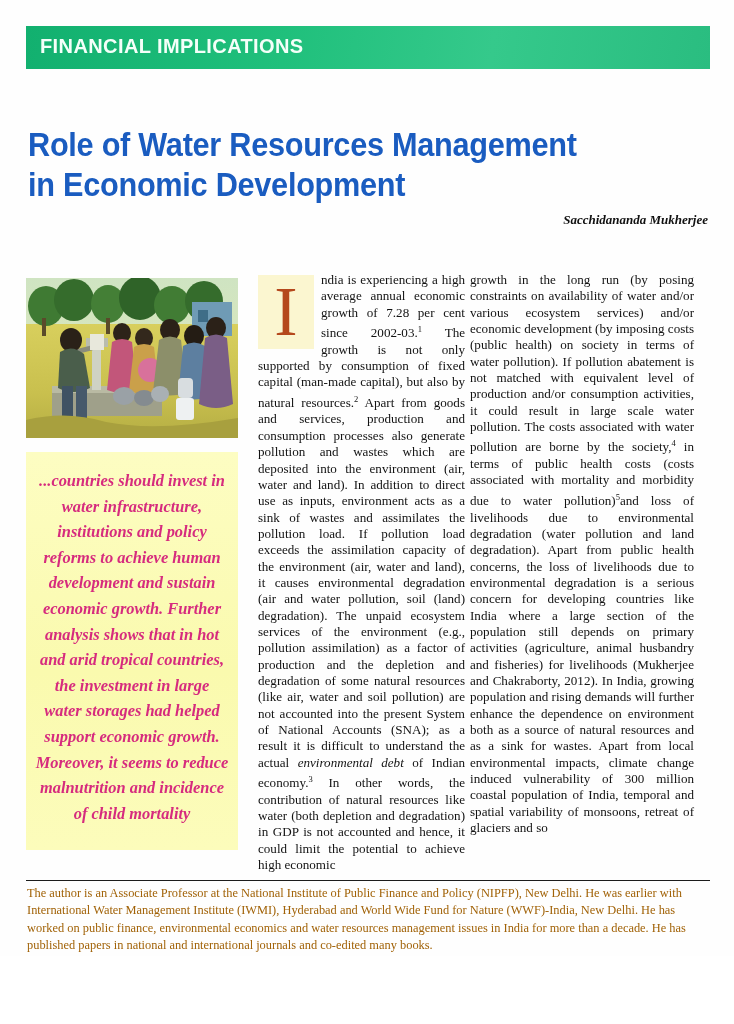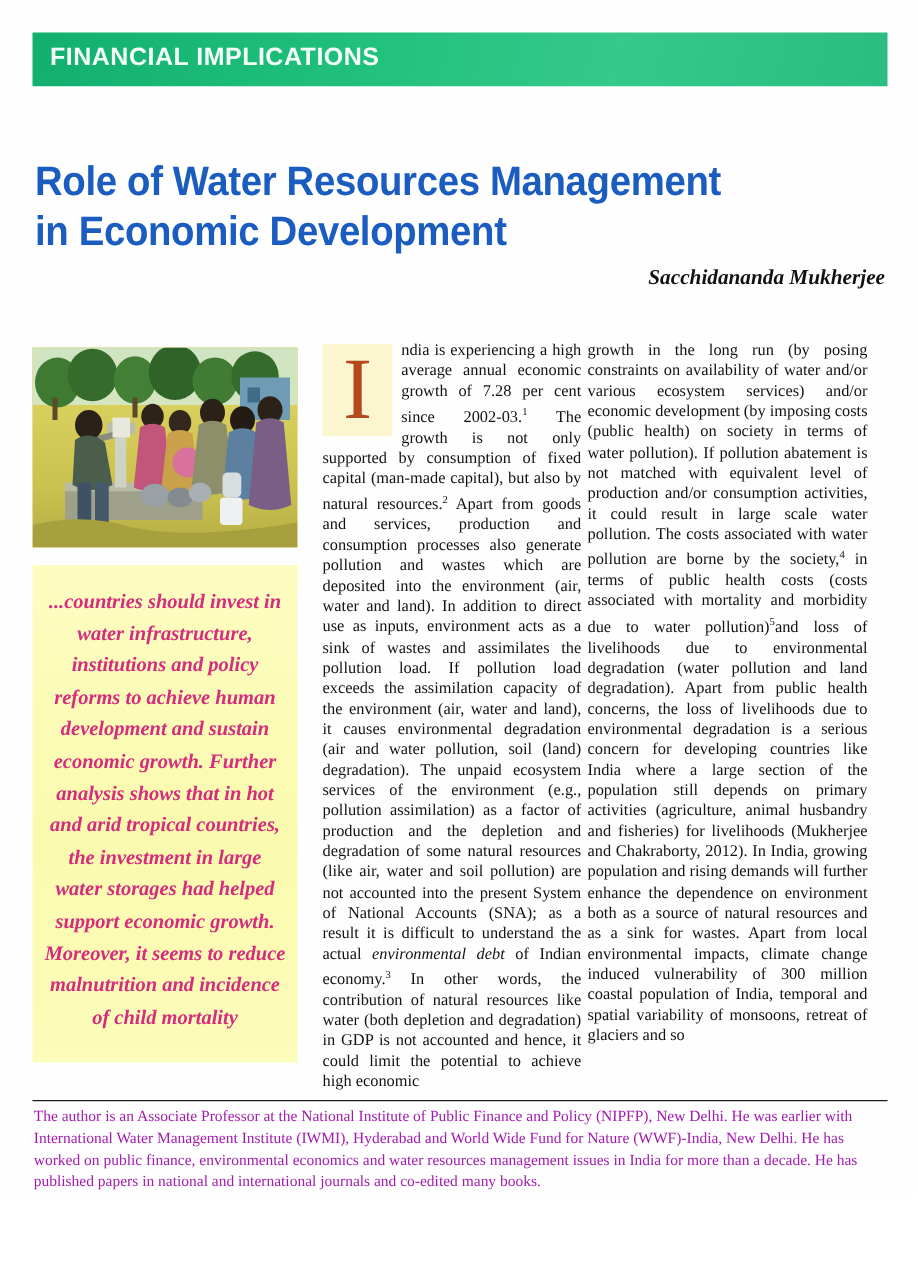"Sacchidananda Mukherjee" .byline { font-size: 17px -> 13px }
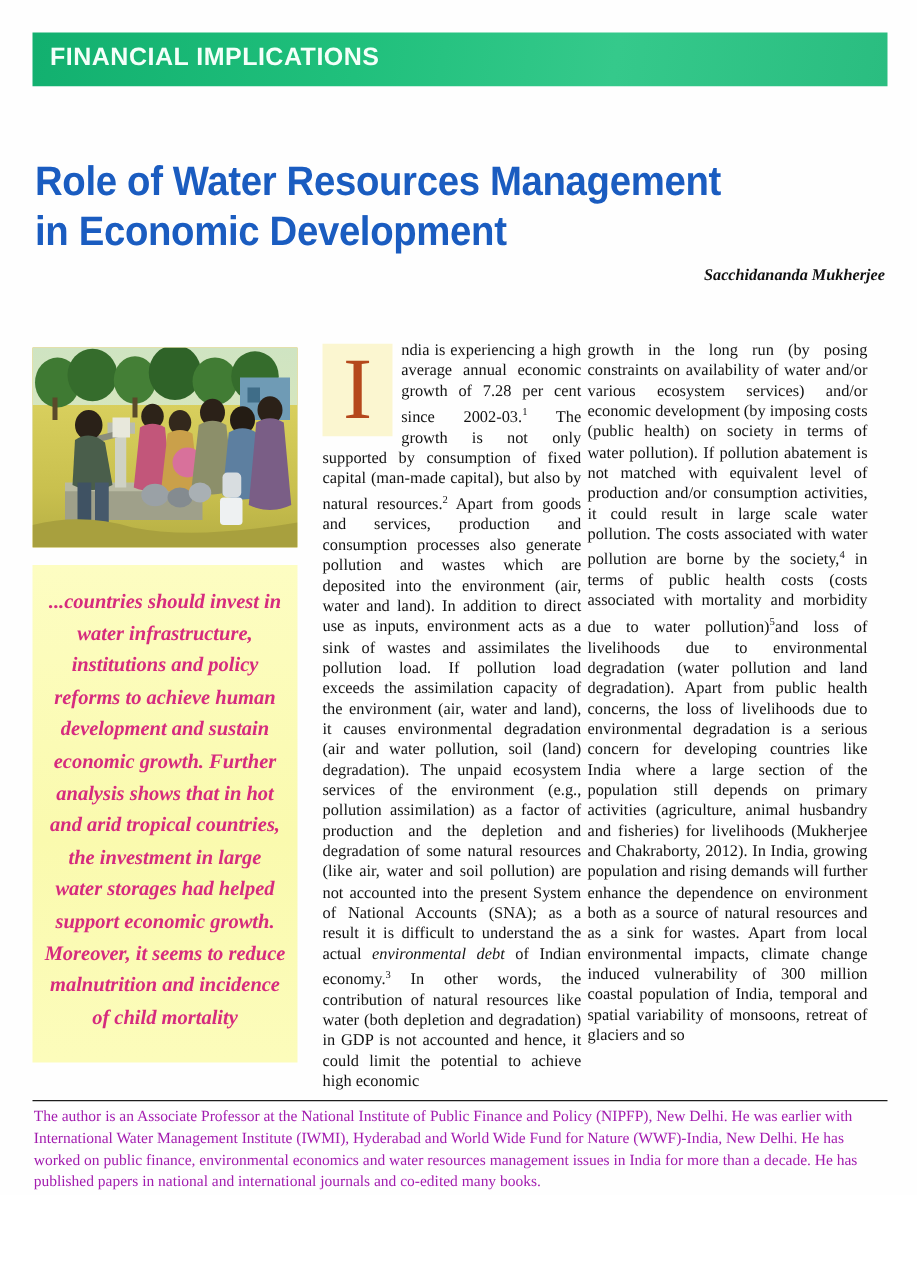"The author is an Associate" .author-note { color: #a21caf -> #a16207 }
